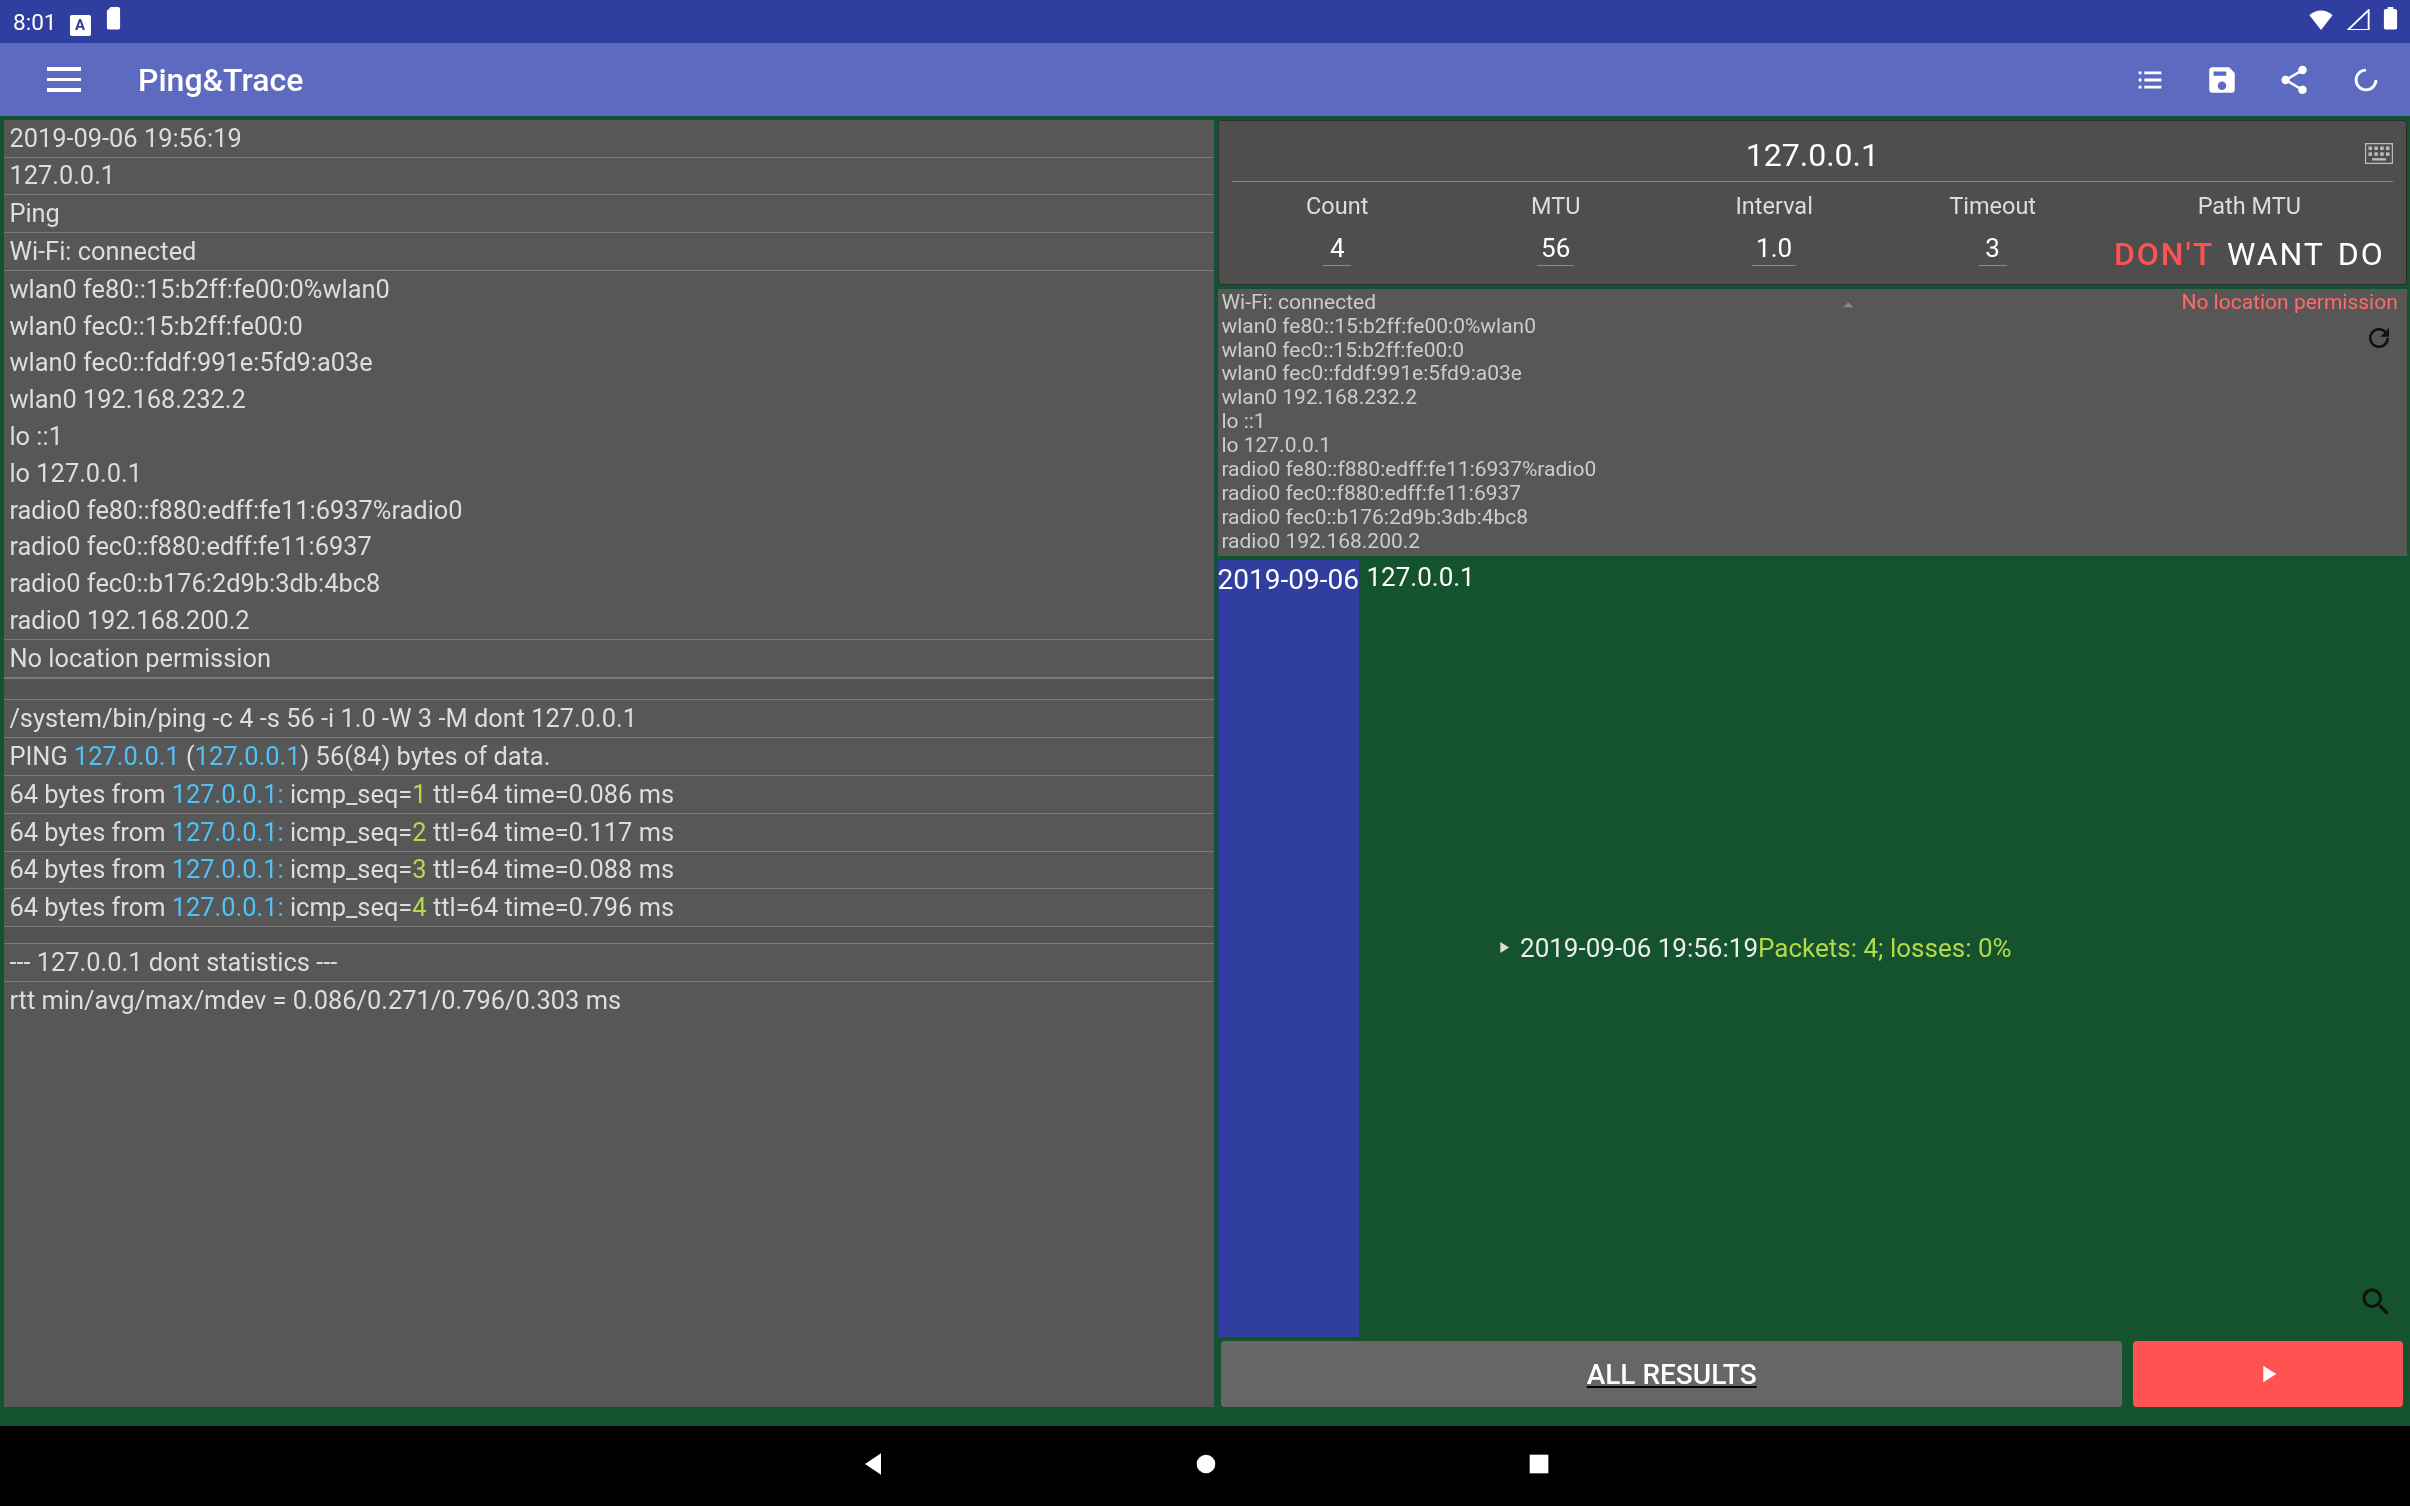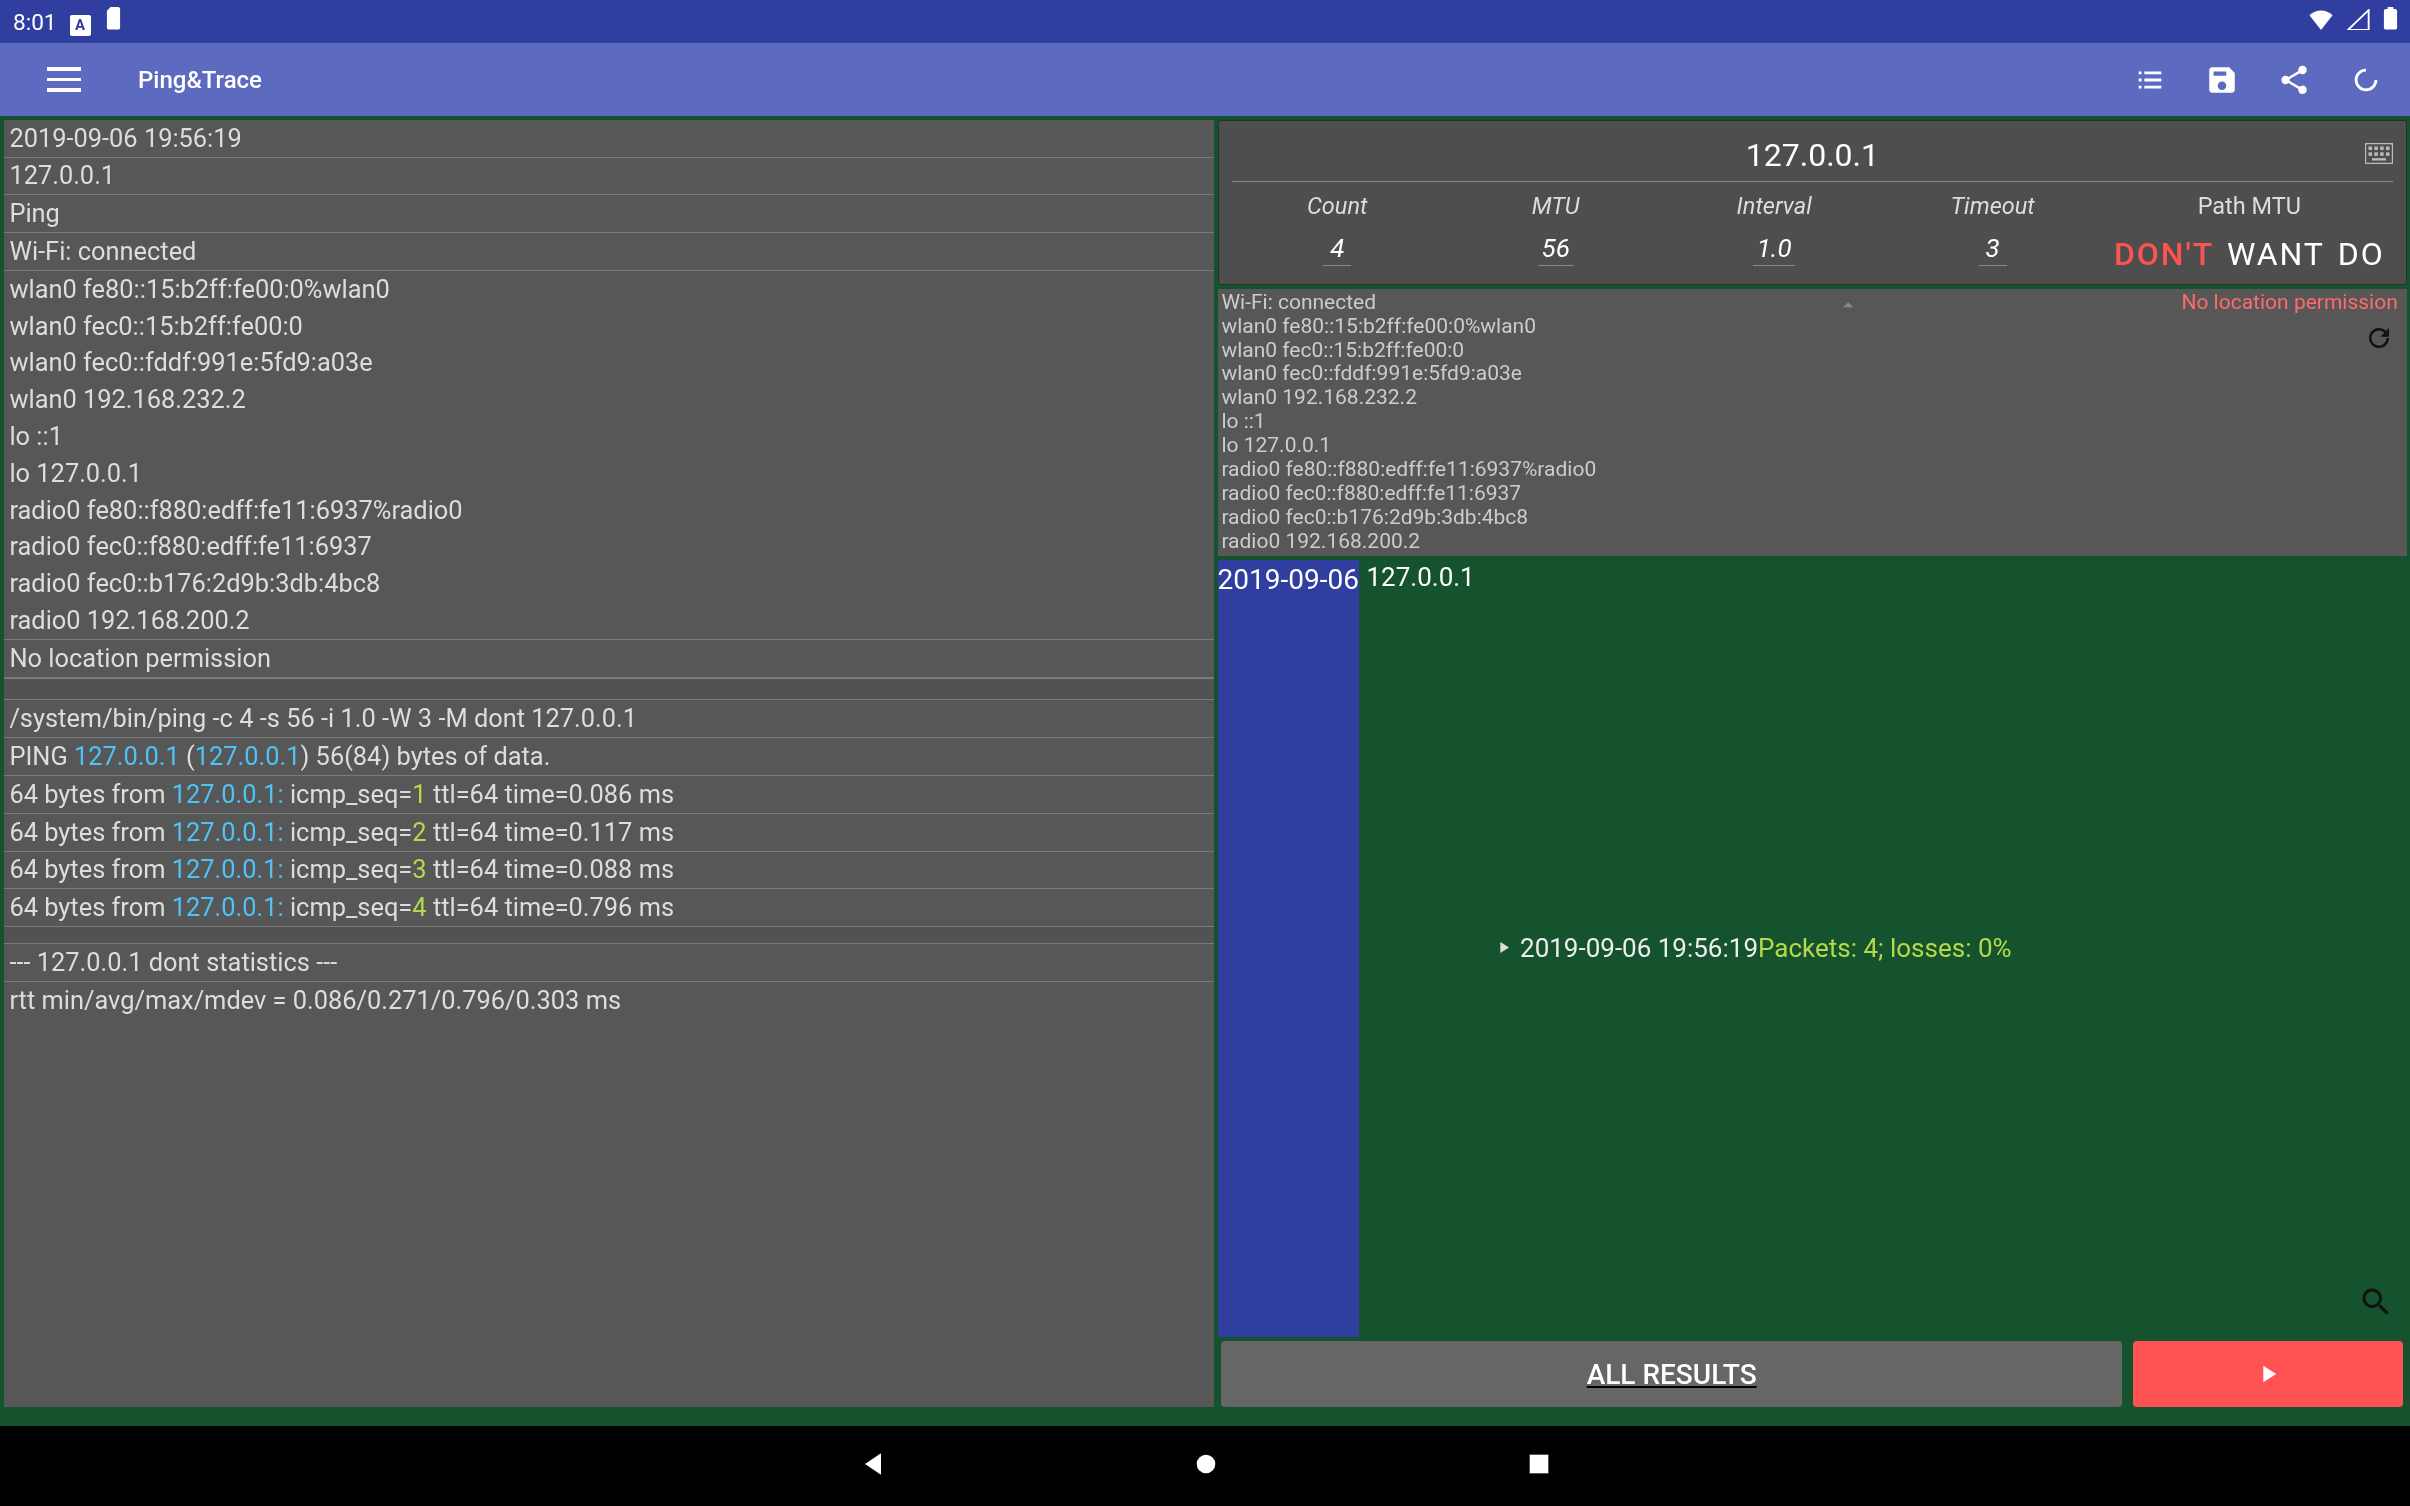"Ping&Trace" .appbar .title { font-size: 24px -> 32px }
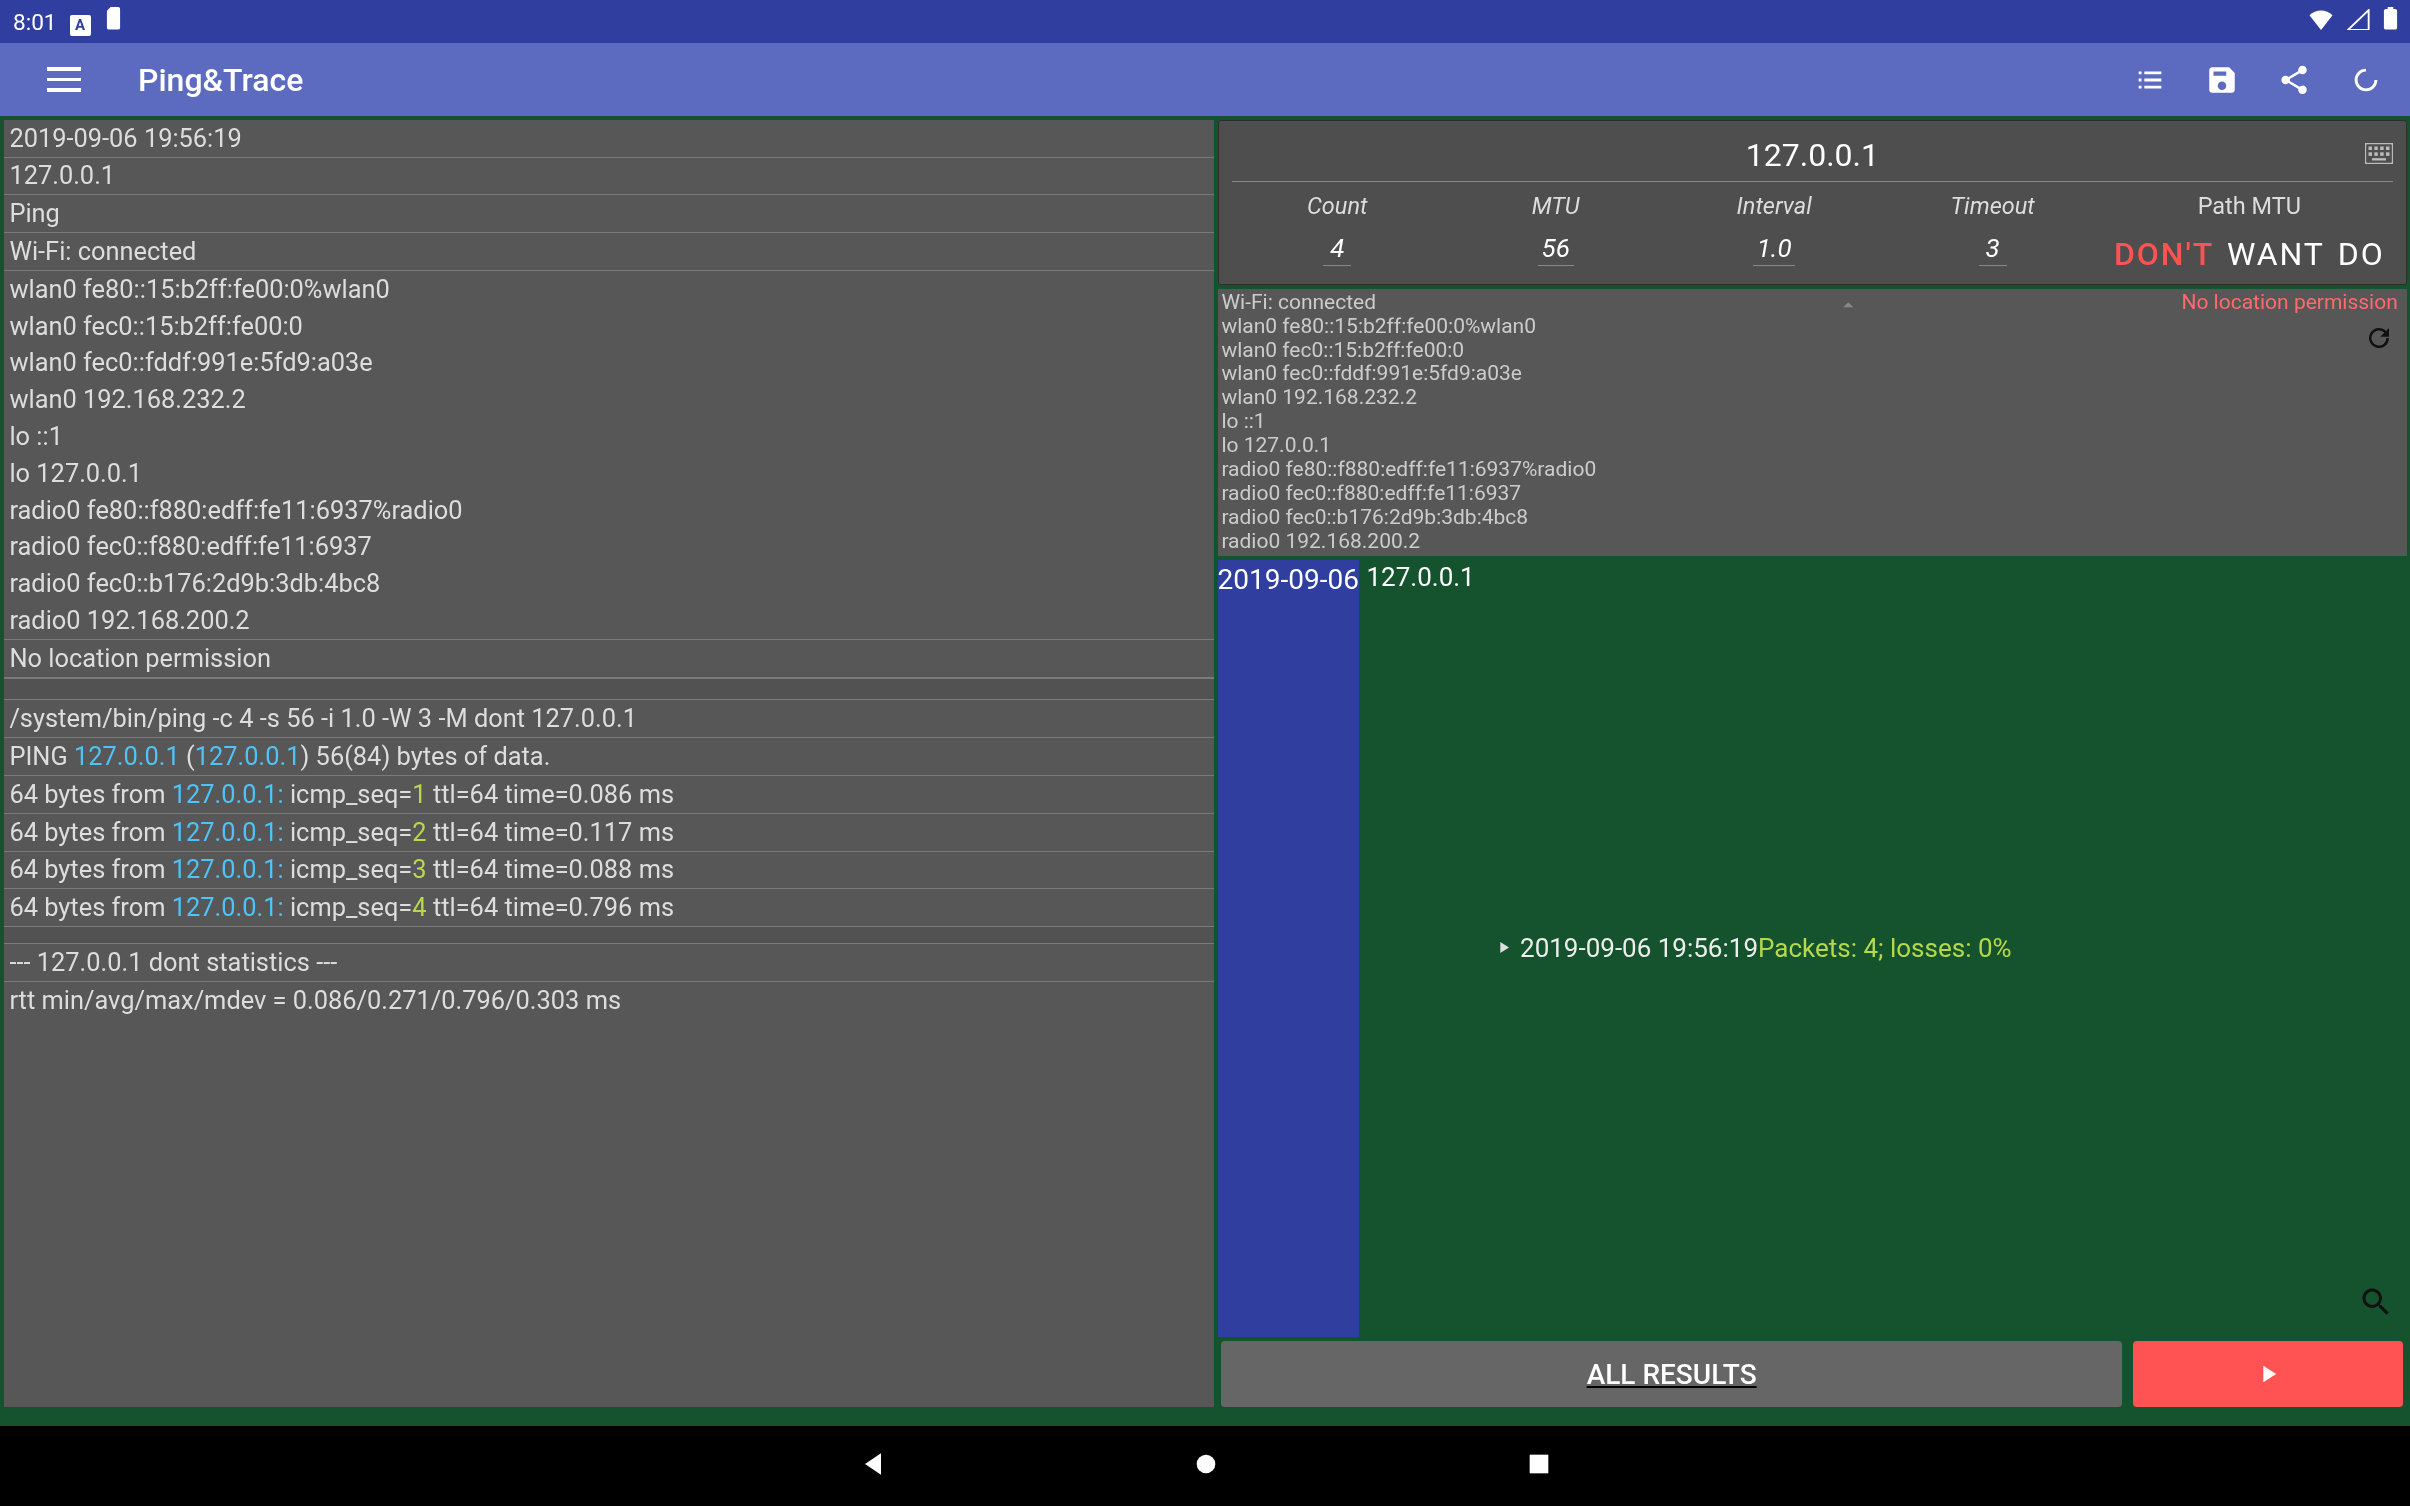"Count" .param { font-style: italic -> none }
